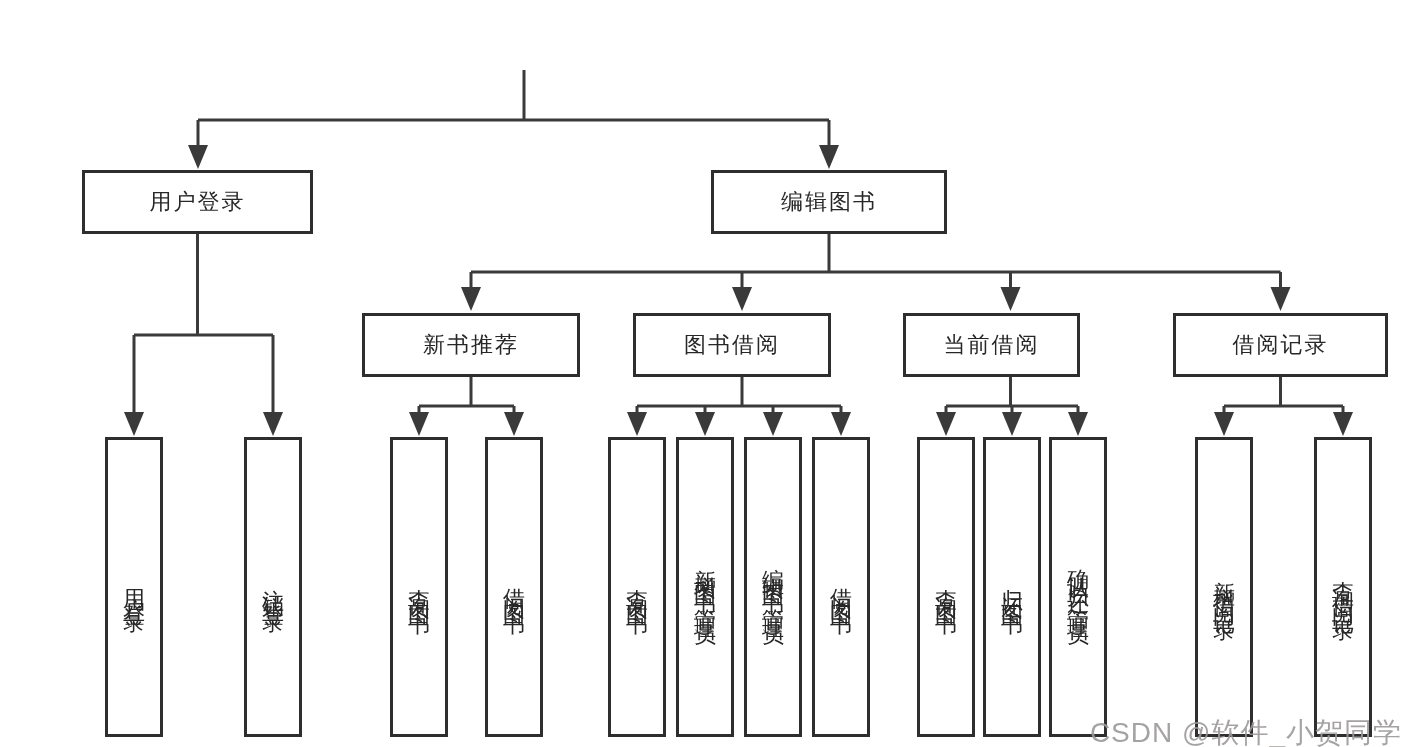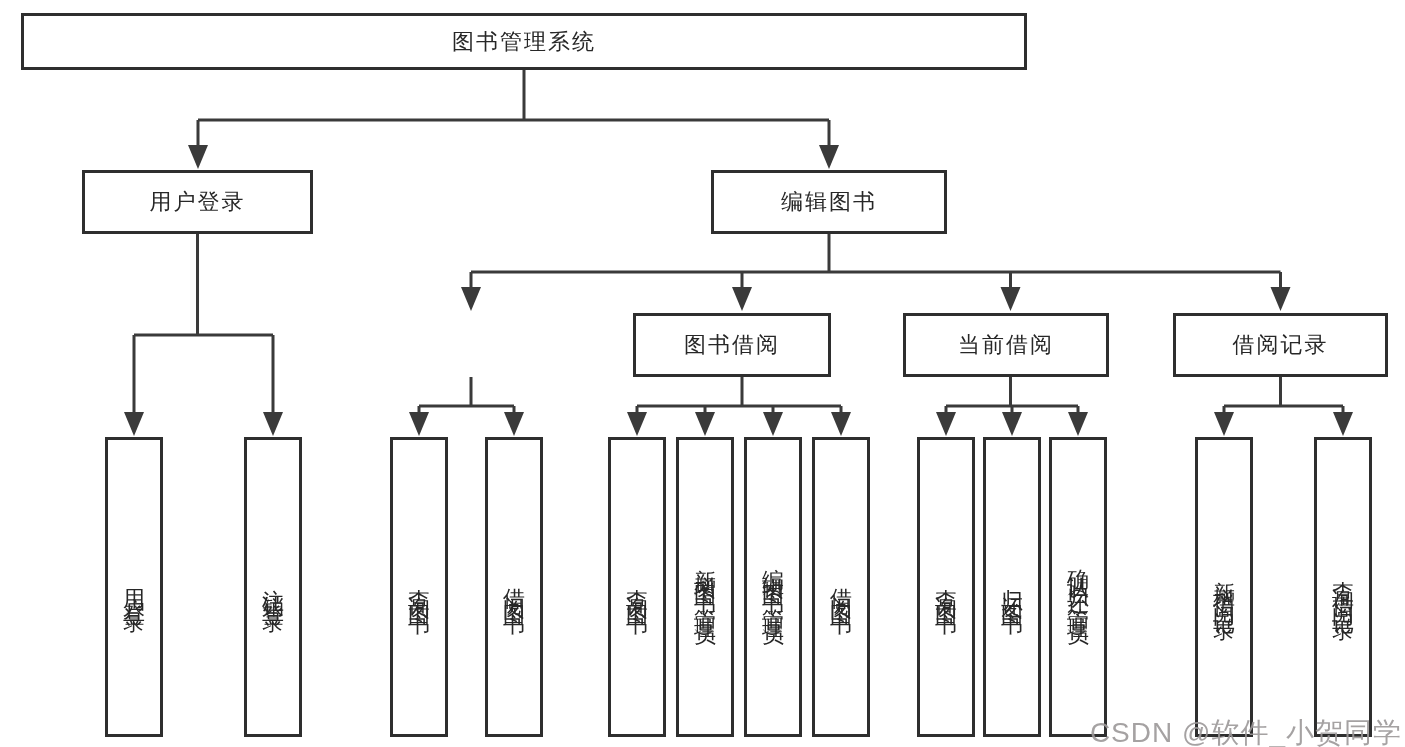"图书管理系统" div.node { html: <div> <span>图书管理系统</span> </div> -> none }
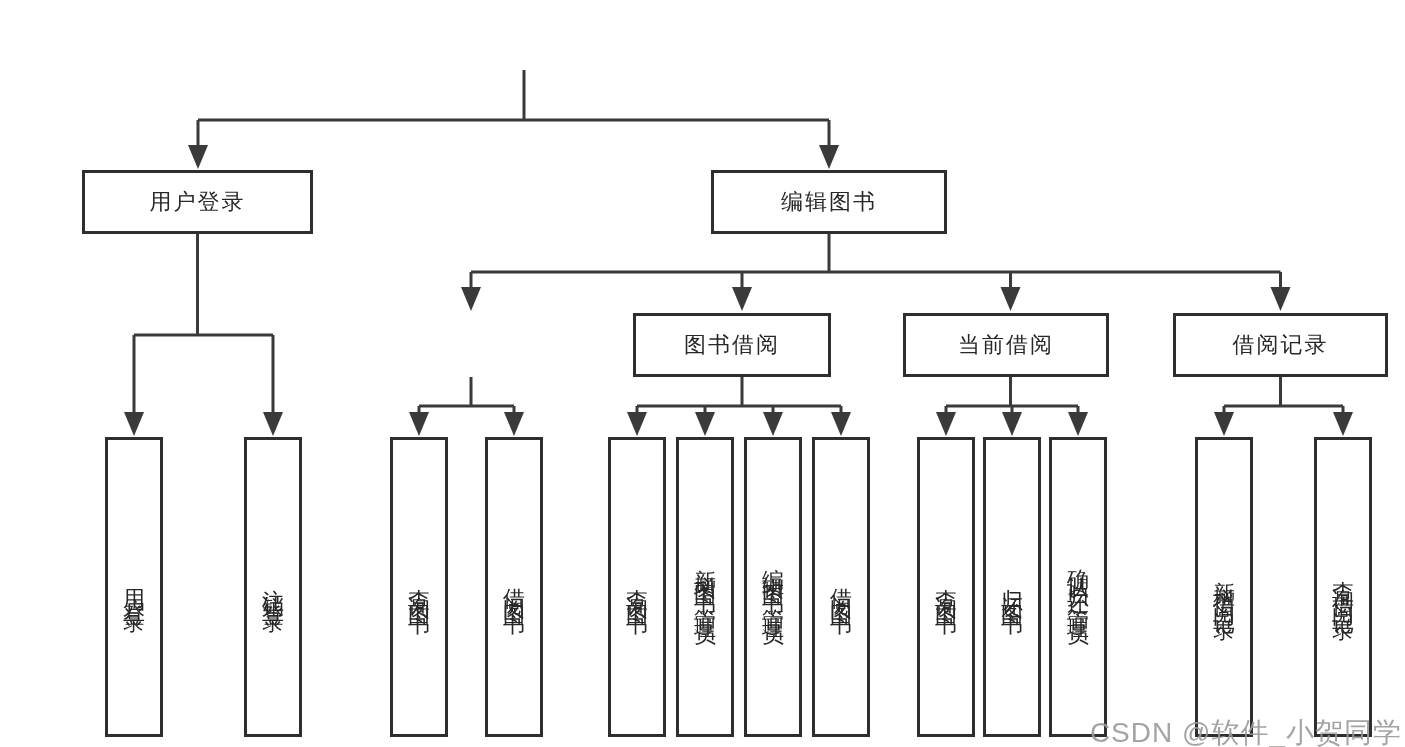"新书推荐" div.node { html: none -> <div> <span>新书推荐</span> </div> }
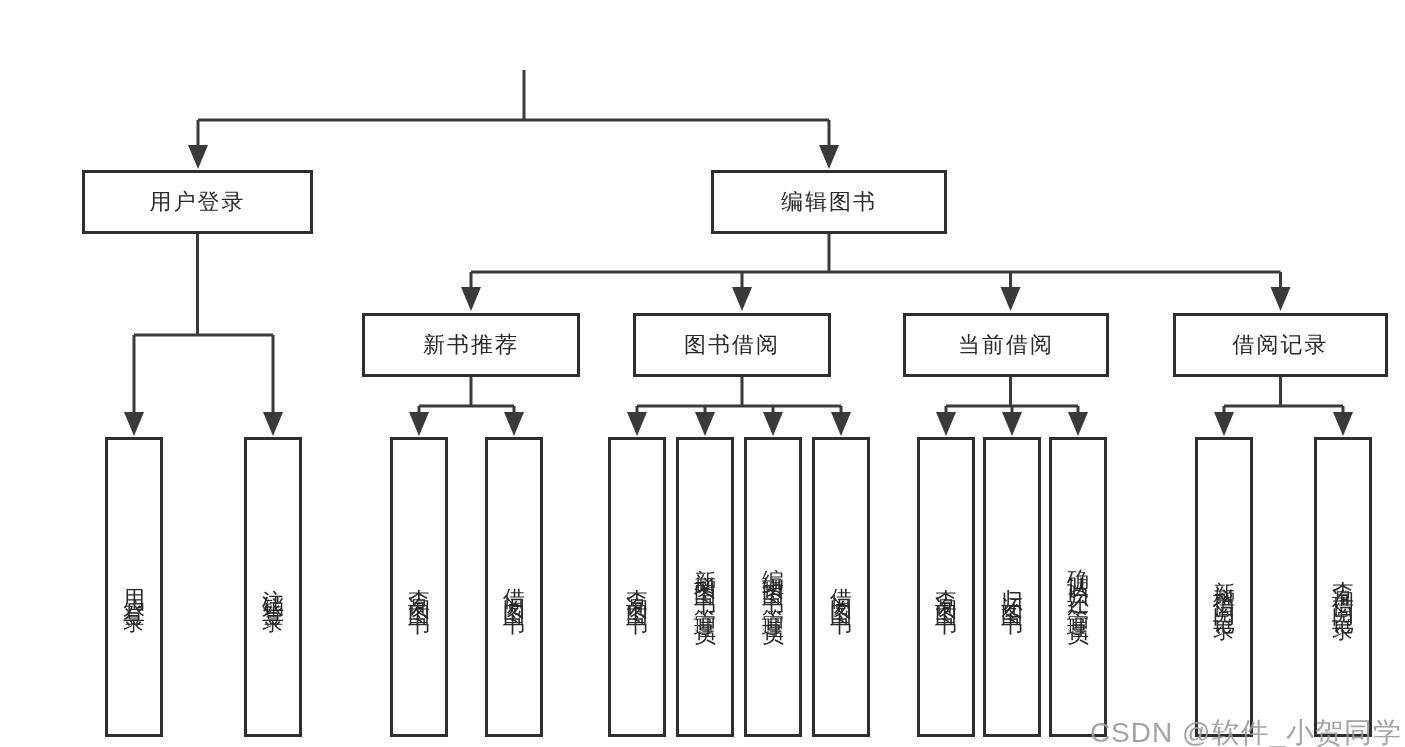"当前借阅" div.node { width: 206px -> 177px }
